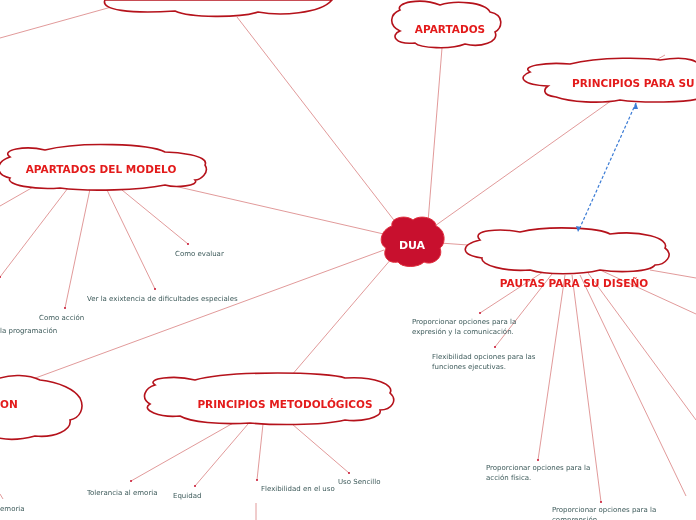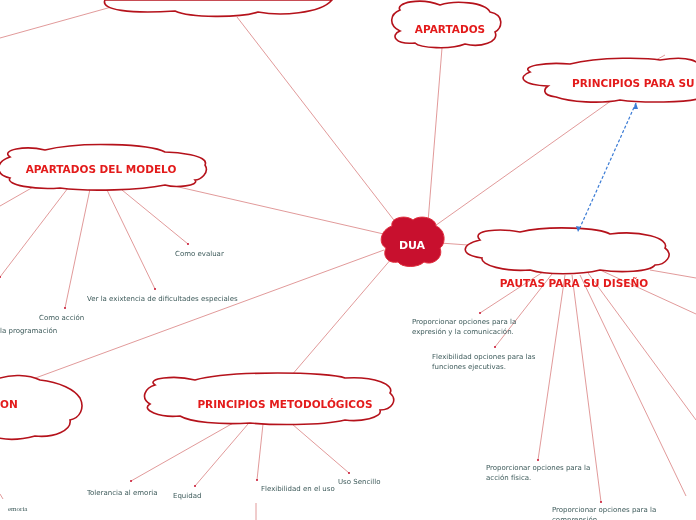"emoria" div.leaf { font-family: Liberation Serif, serif -> none; left: 8px -> 0px }
